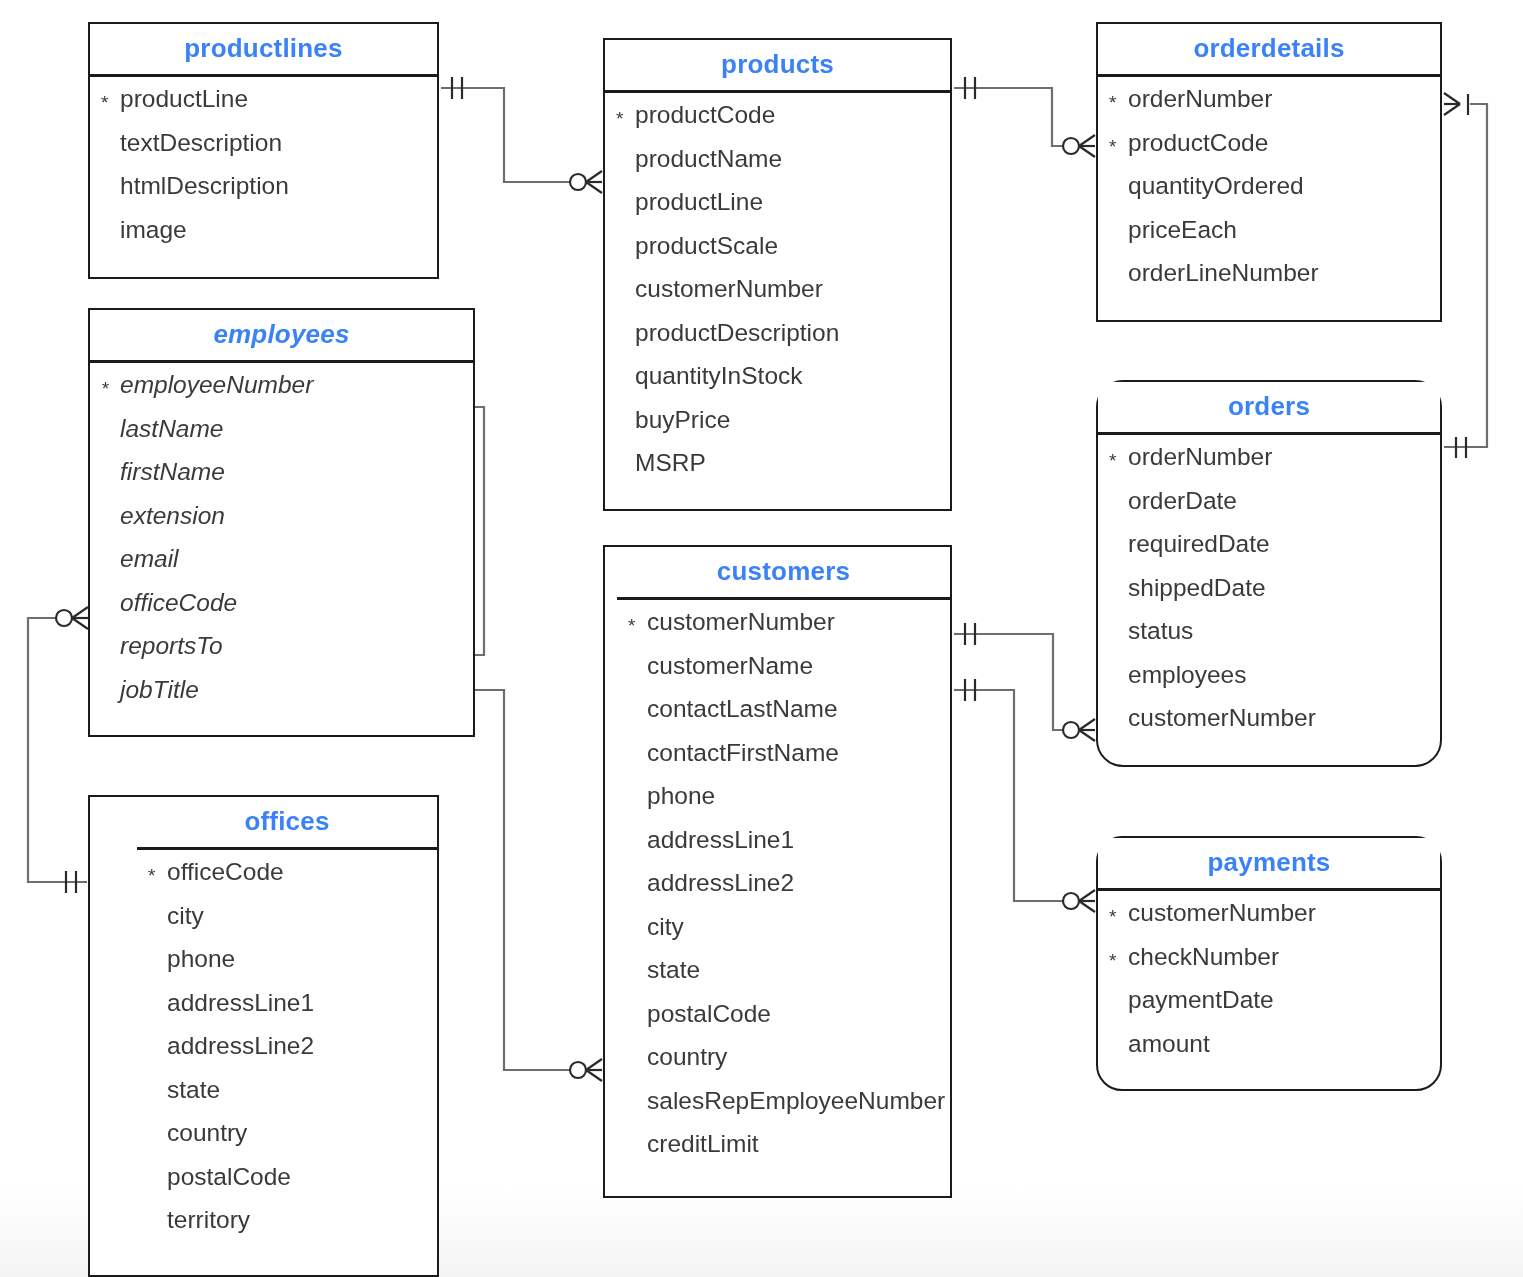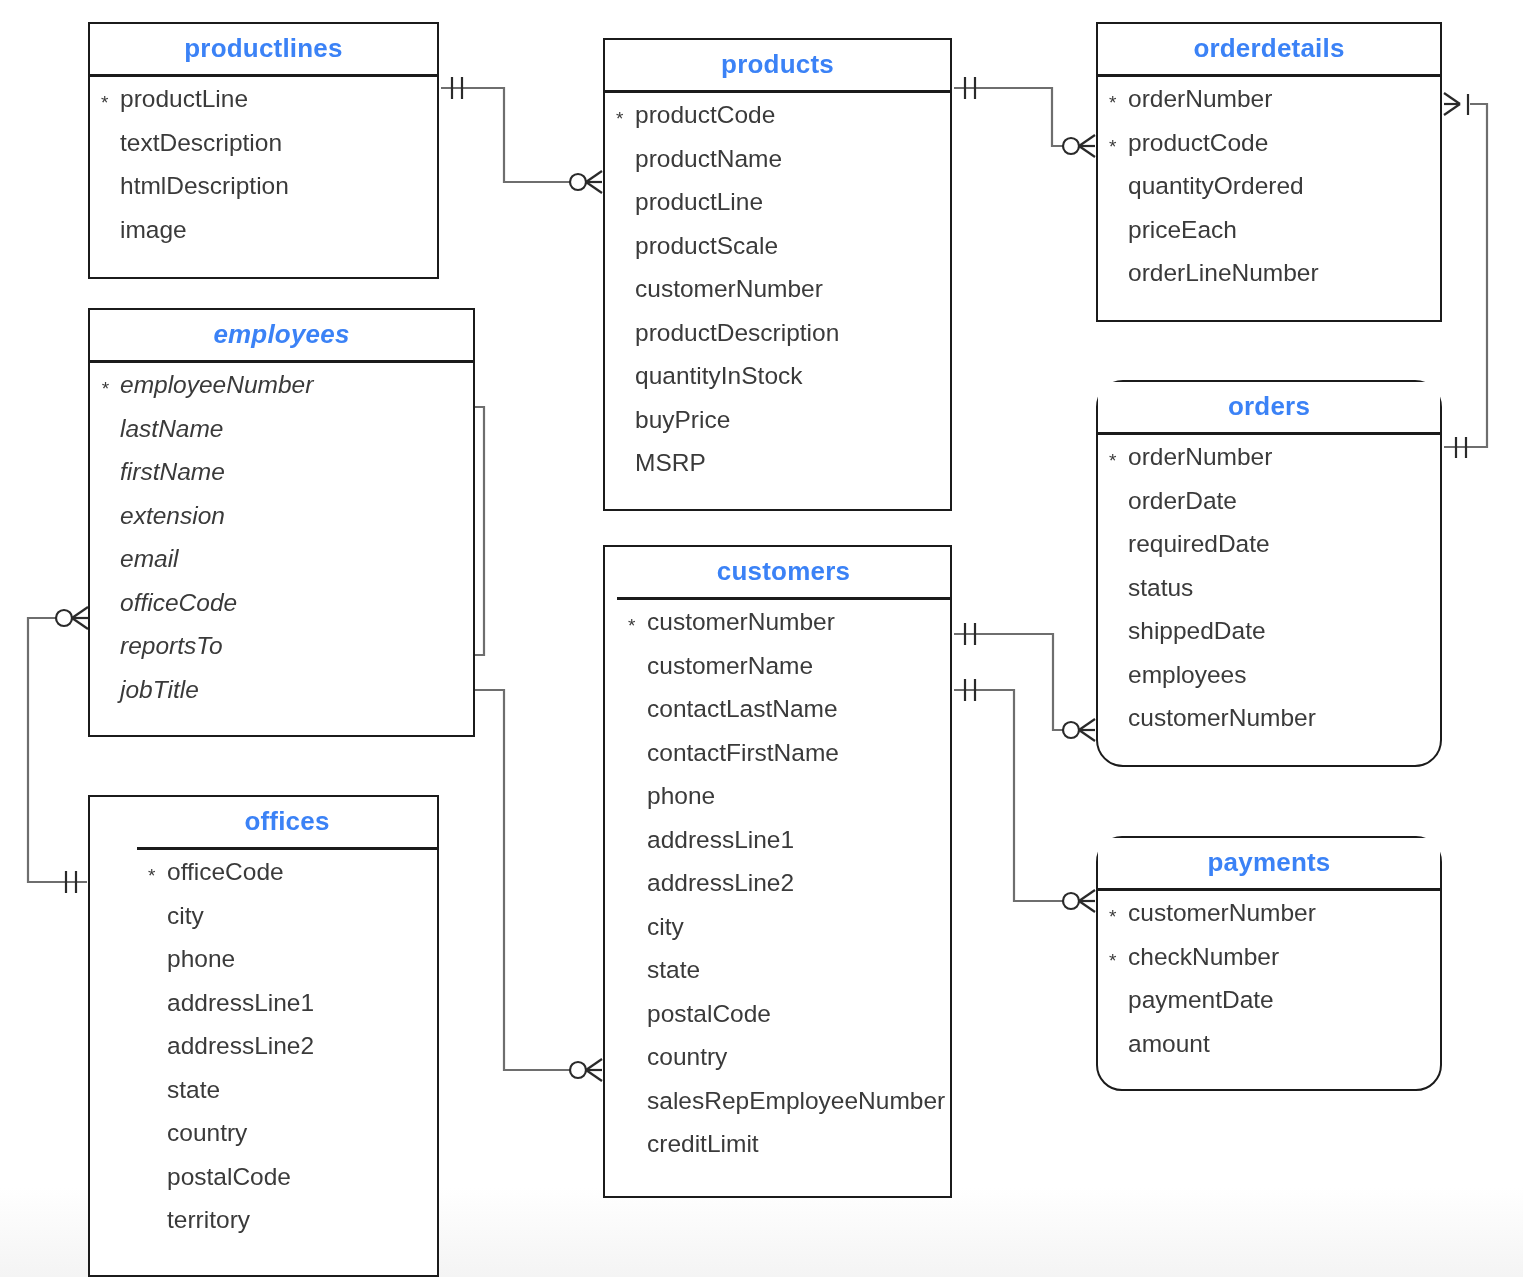"status" div.attr-row { order: before "shippedDate" -> after "shippedDate" }
